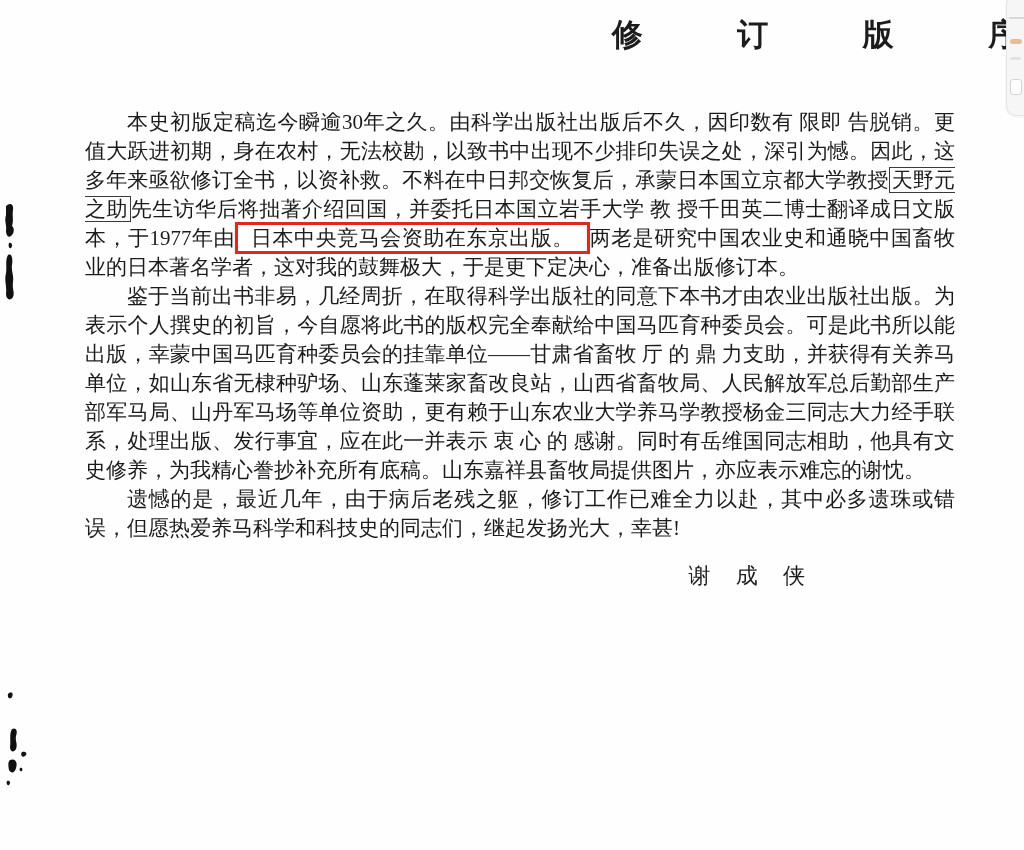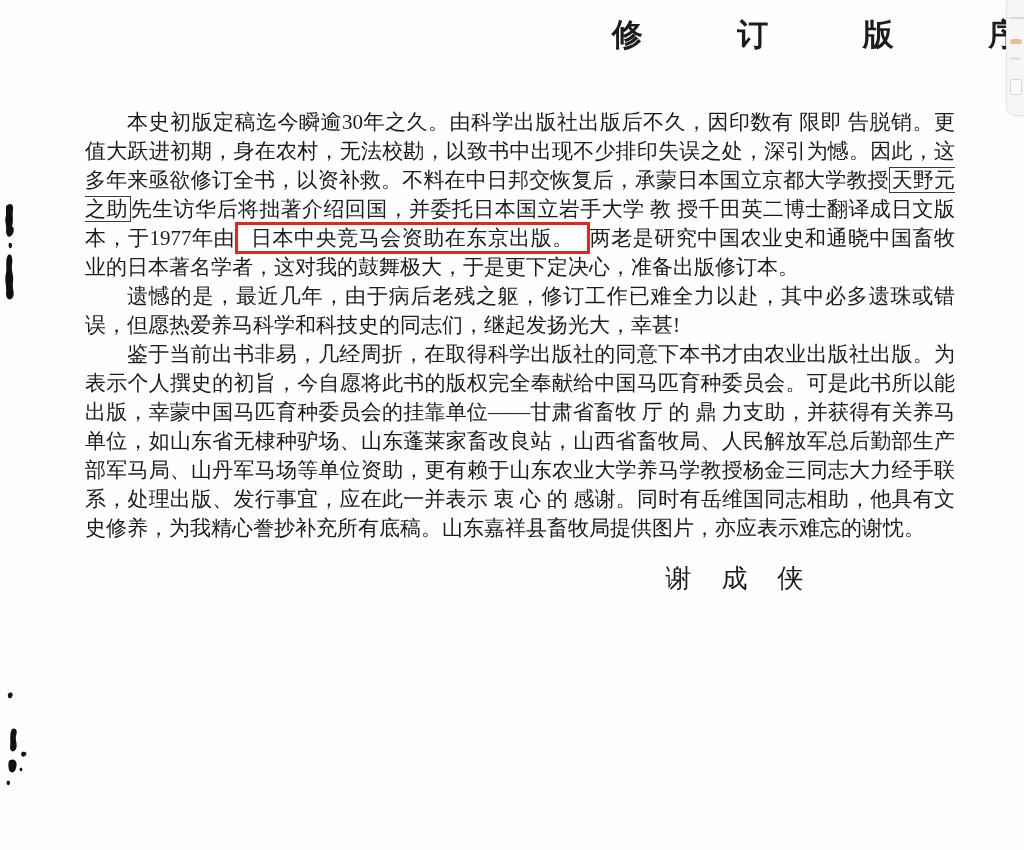"遗憾的是，最近几年，由于病后老残之躯，修订工作已难全力以赴，其中必多遗珠或错误，" p { order: before "鉴于当前出书非易，几经周折，在取得科学出版社的同意下本书才由农业出版社出版。为表" -> after "鉴于当前出书非易，几经周折，在取得科学出版社的同意下本书才由农业出版社出版。为表" }
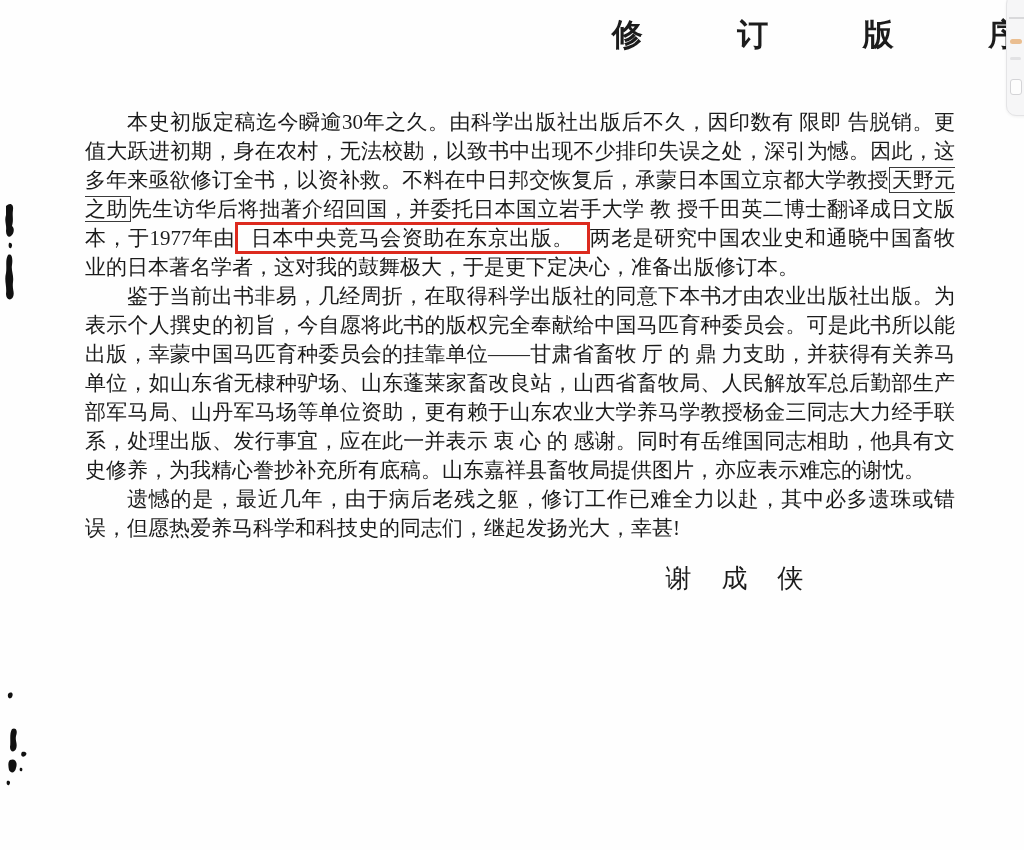"谢 成 侠" .signature { font-size: 26px -> 22px }
